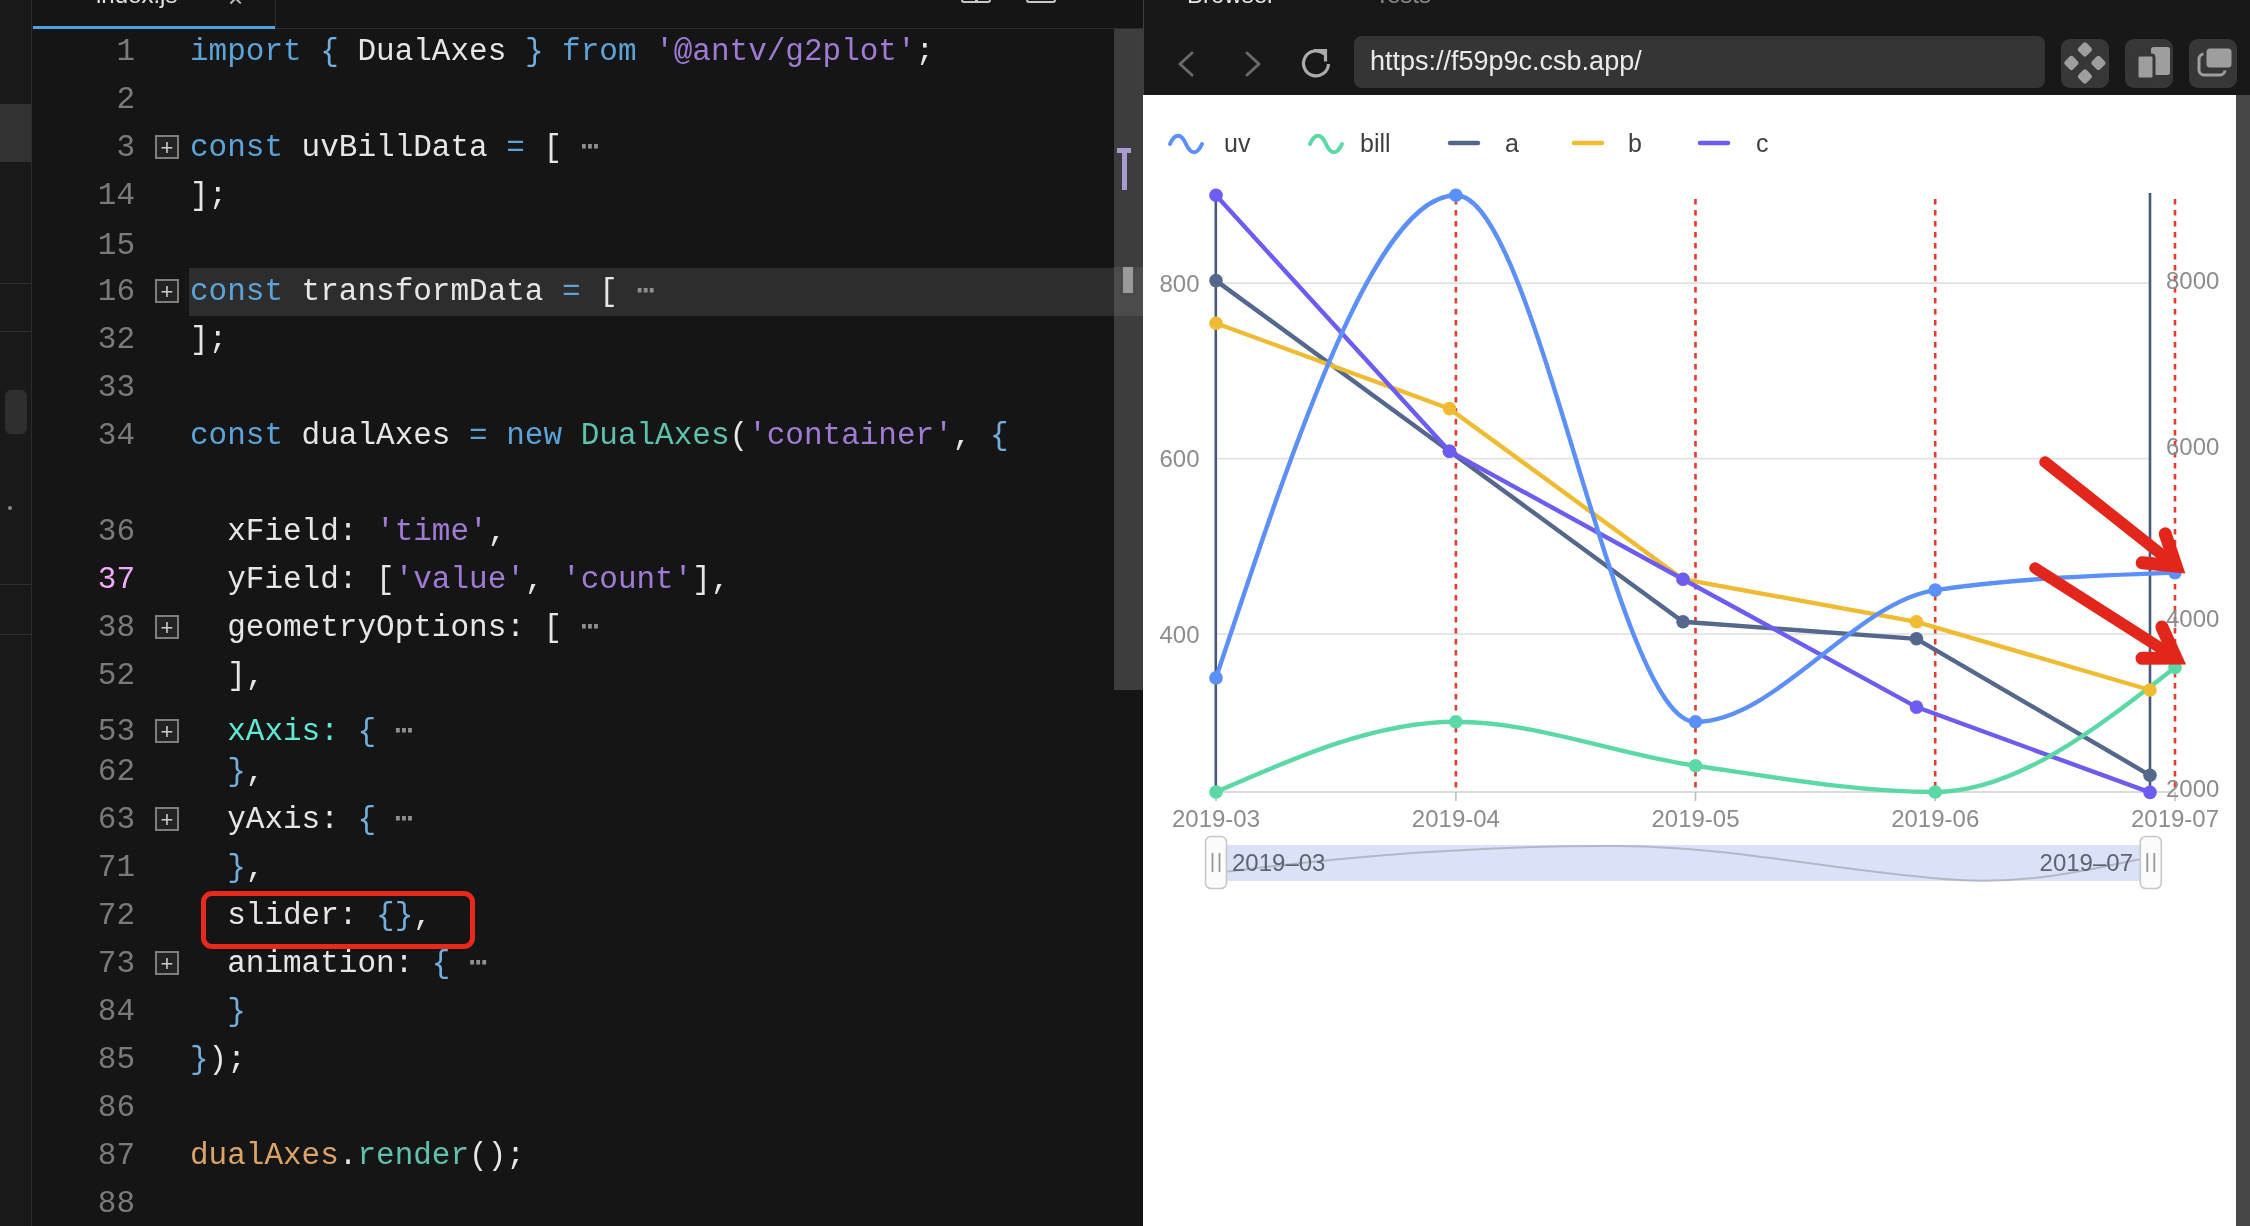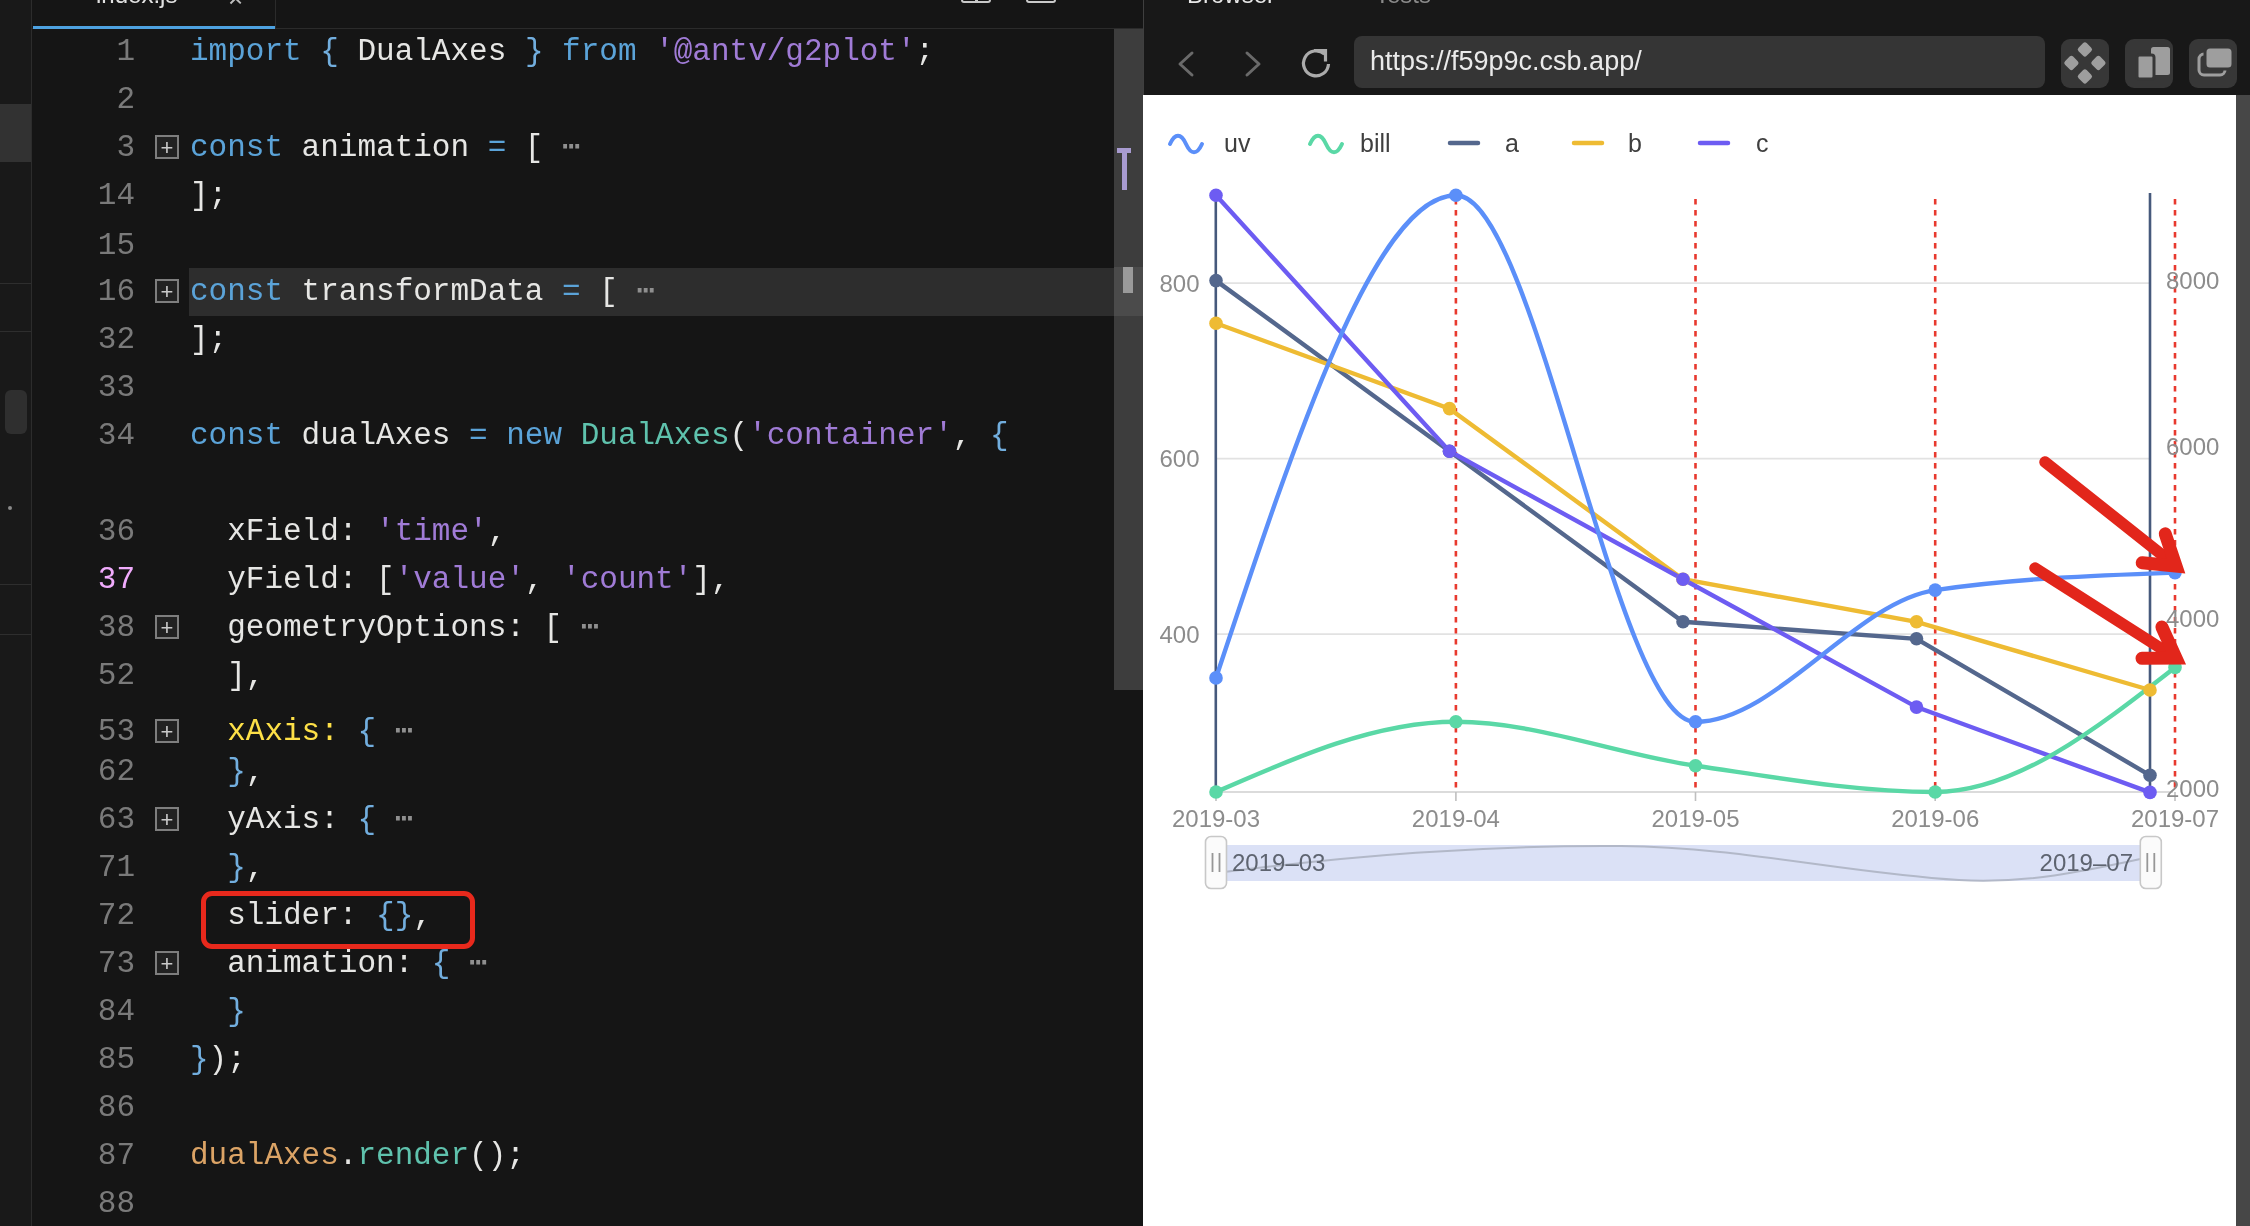"animation" span { text: animation -> uvBillData }
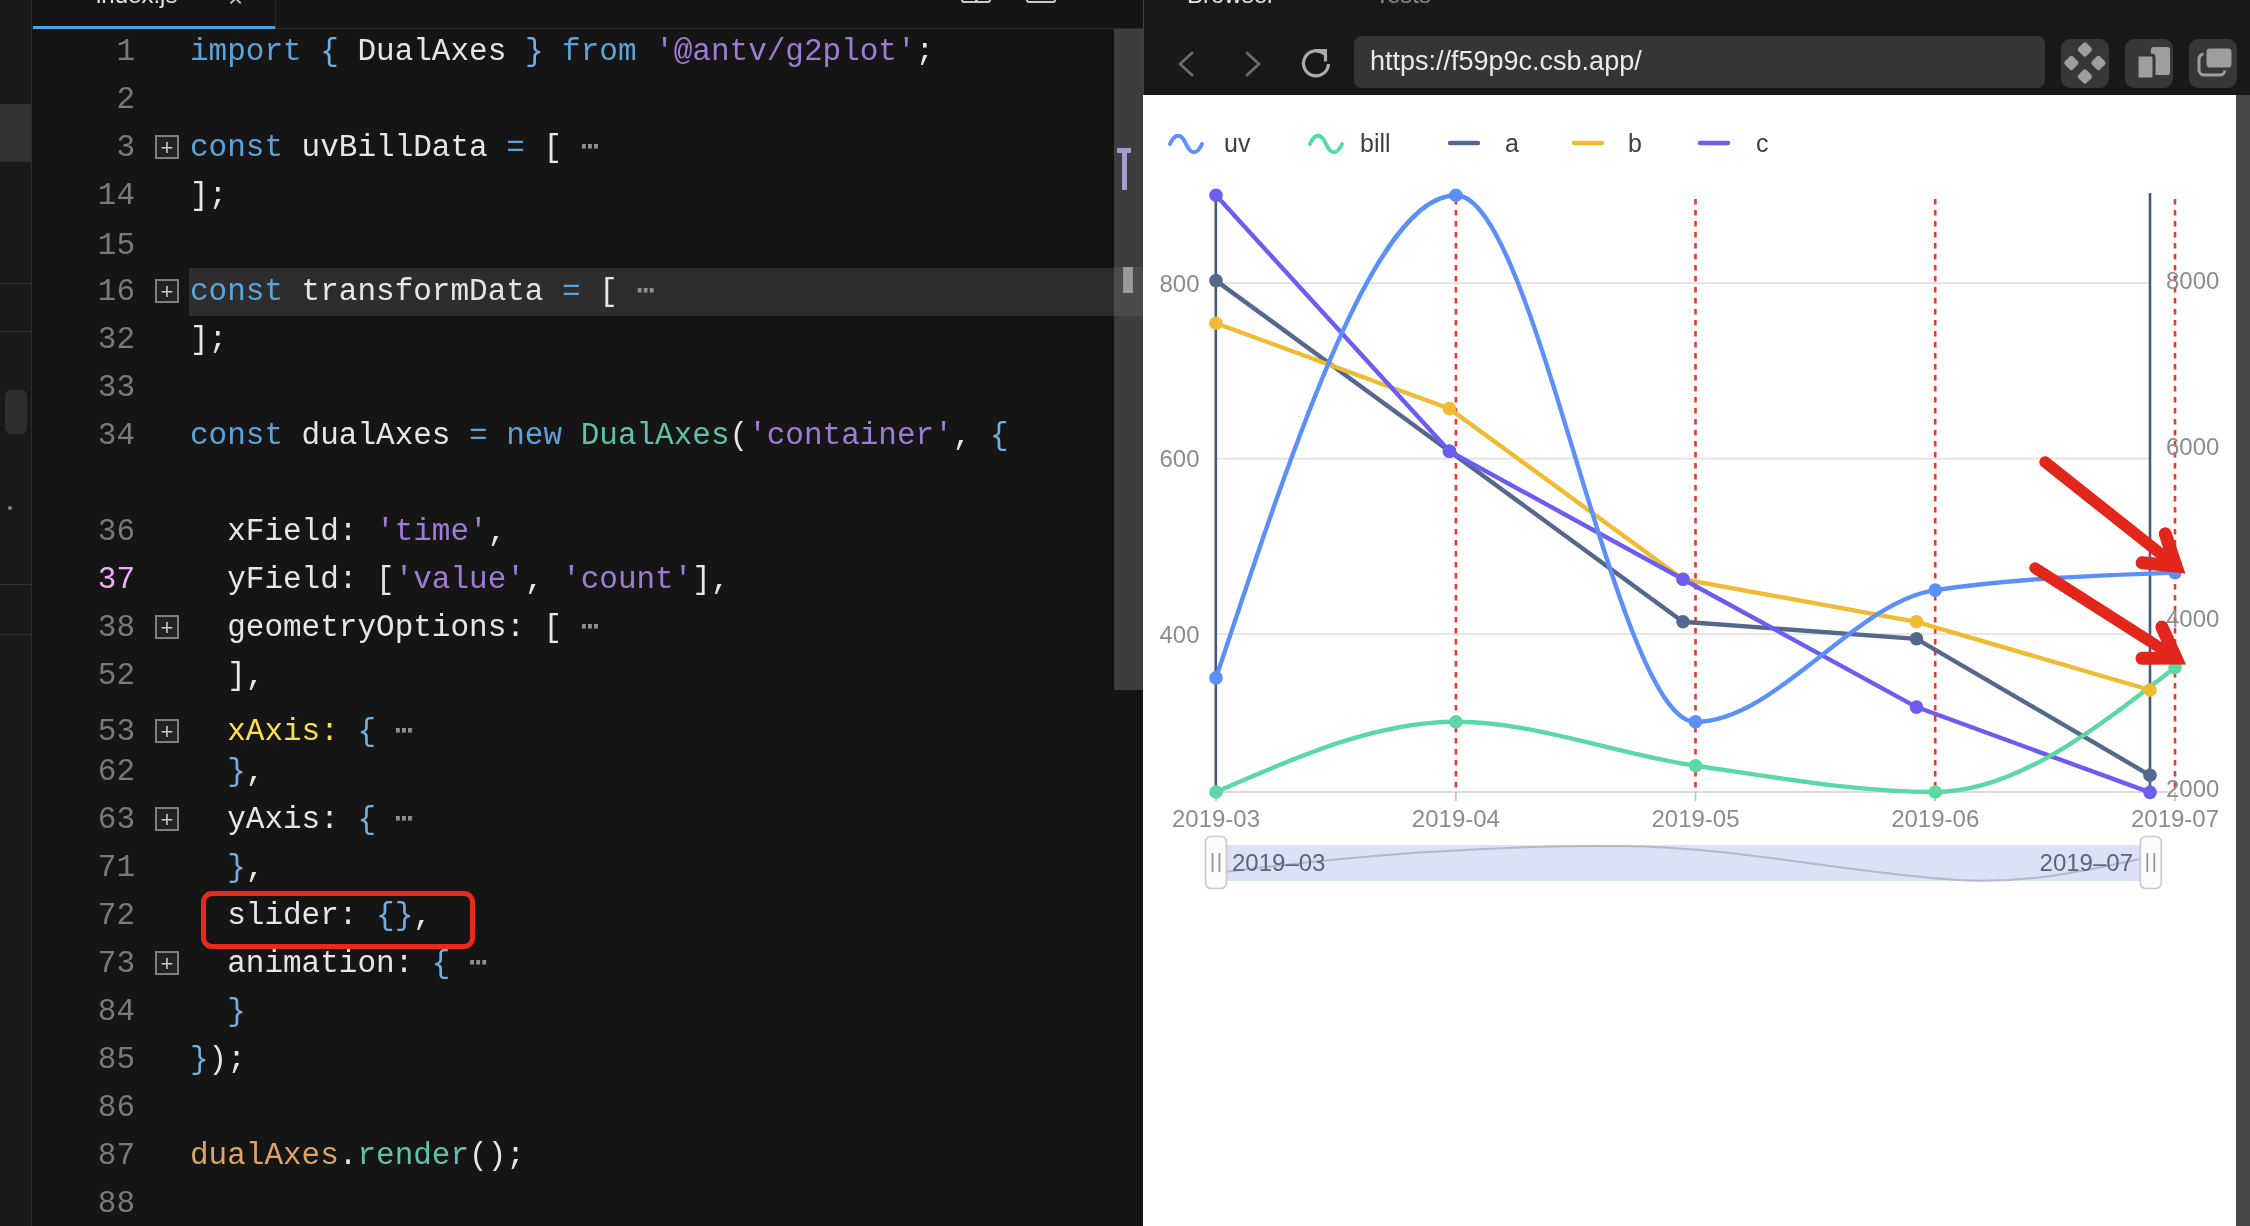"xAxis:" span { color: #fde047 -> #5eead4 }
